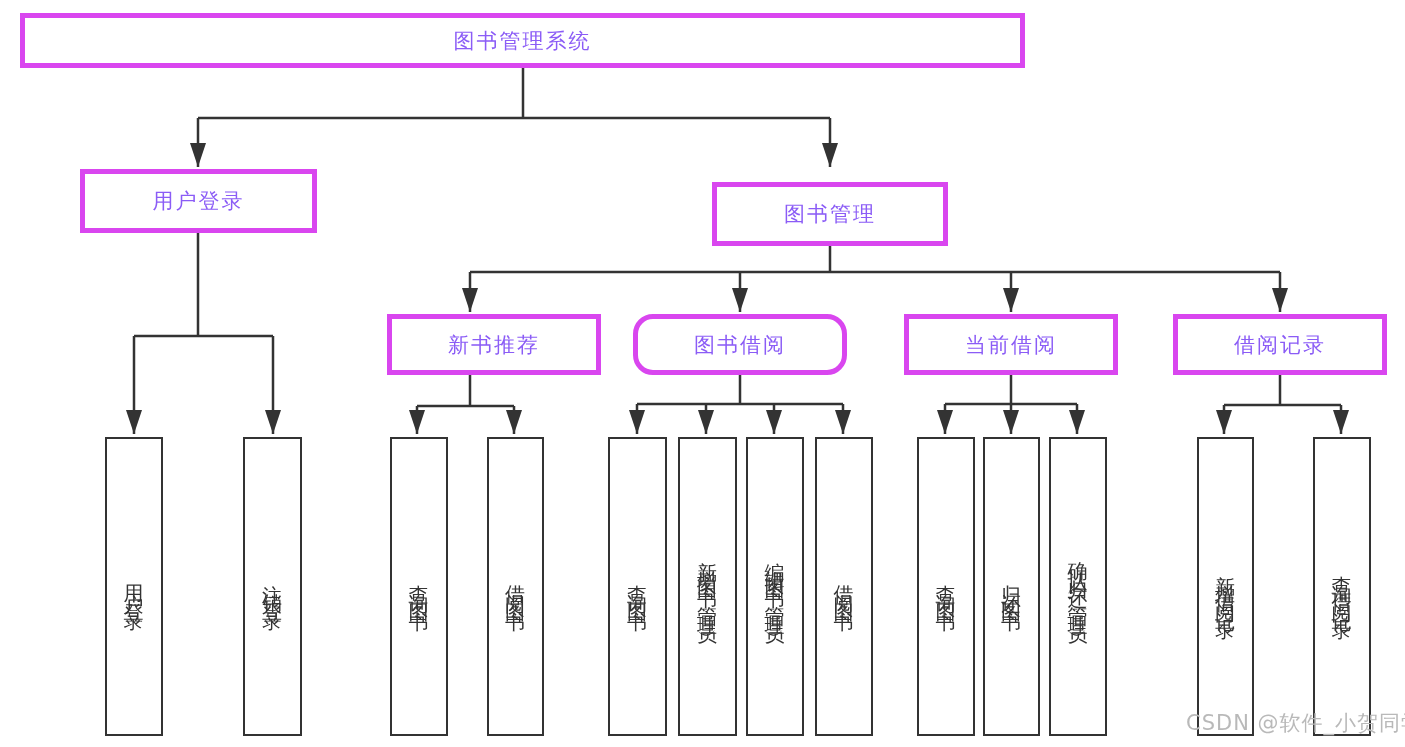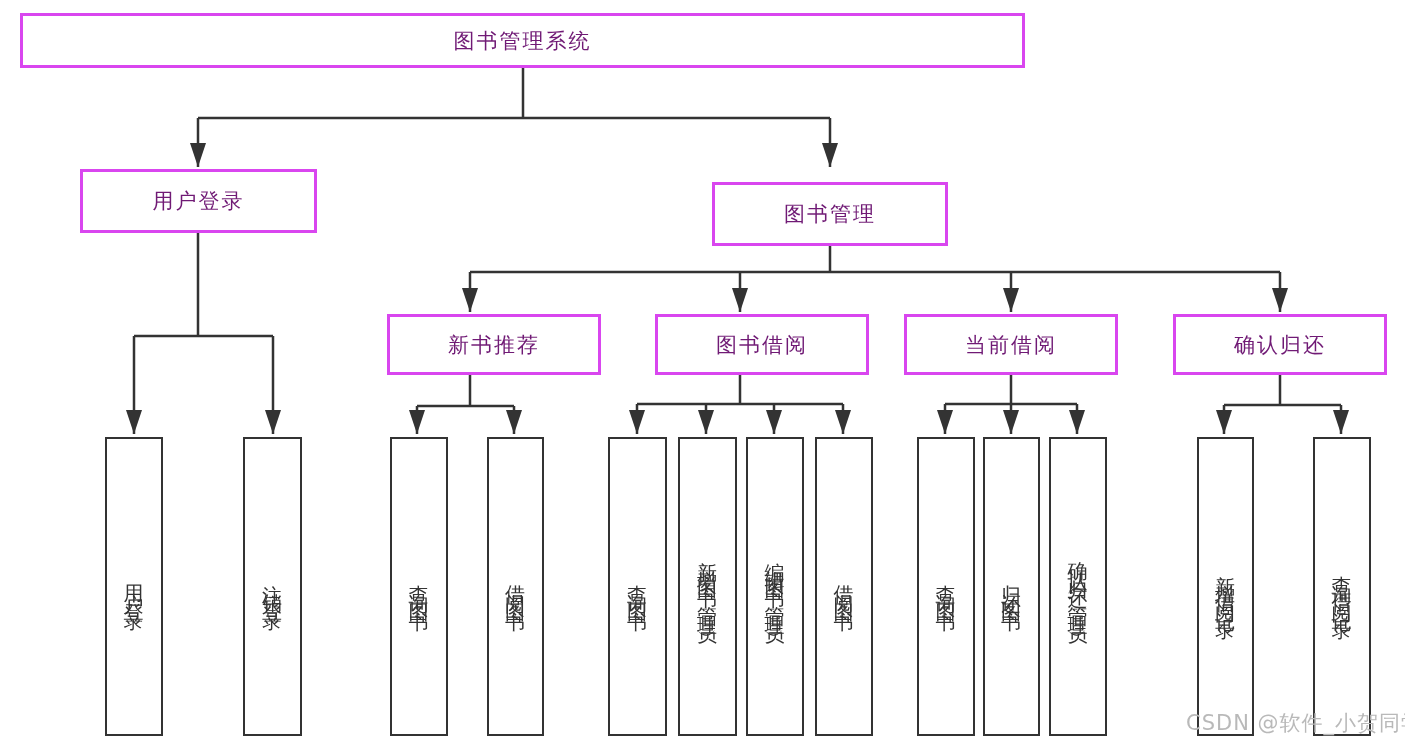"图书管理系统" .hbox { border: 3px solid #d946ef -> 5px solid #d946ef; color: #701a75 -> #8b5cf6 }
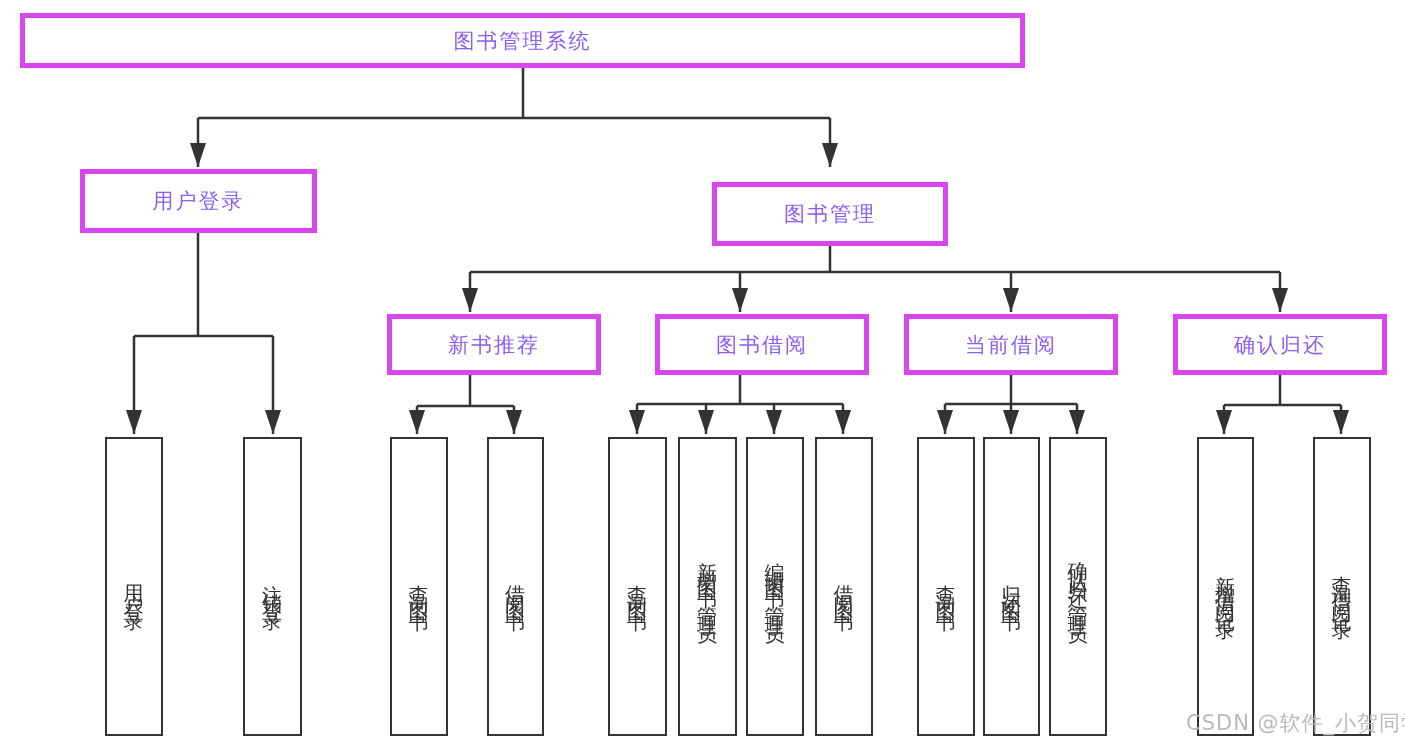"图书借阅" div.hbox { border-radius: none -> 20px; left: 655px -> 633px }
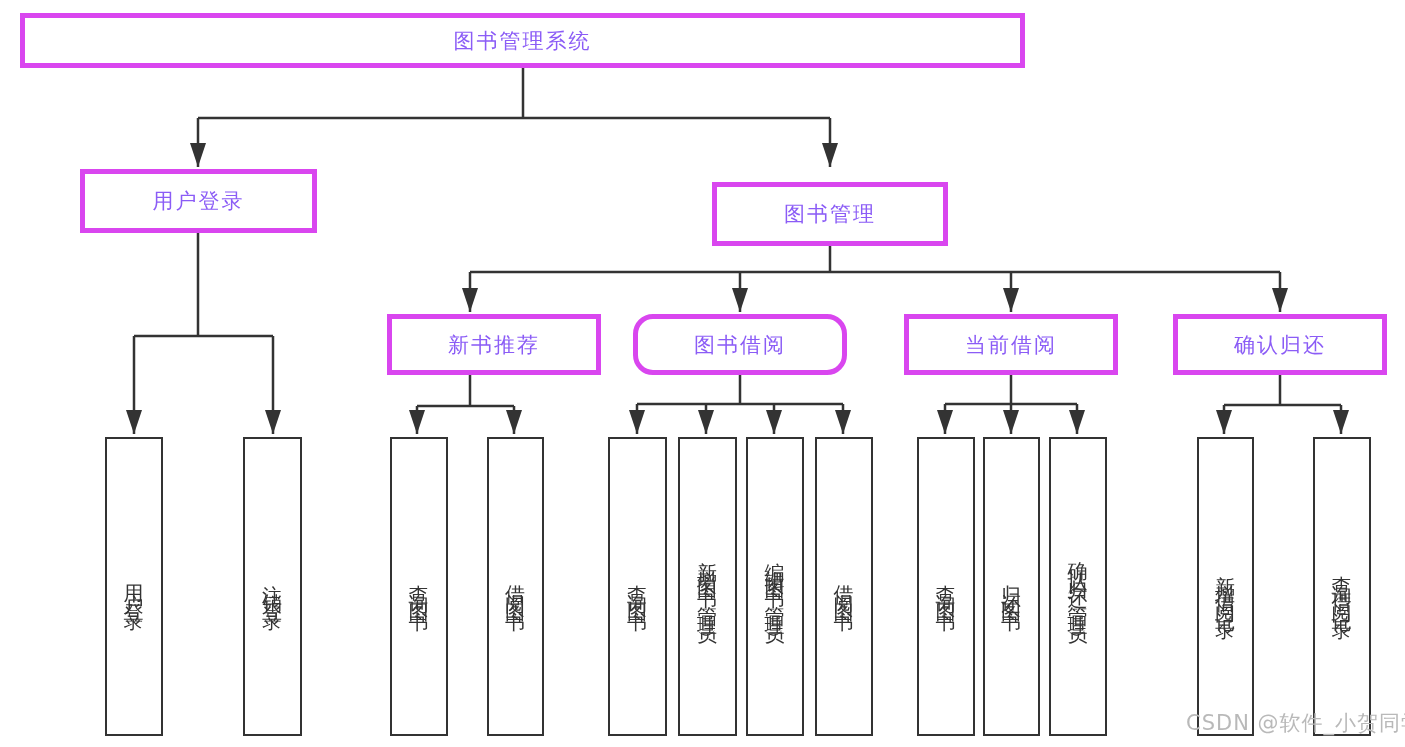"确认归还" span { text: 确认归还 -> 借阅记录 }
